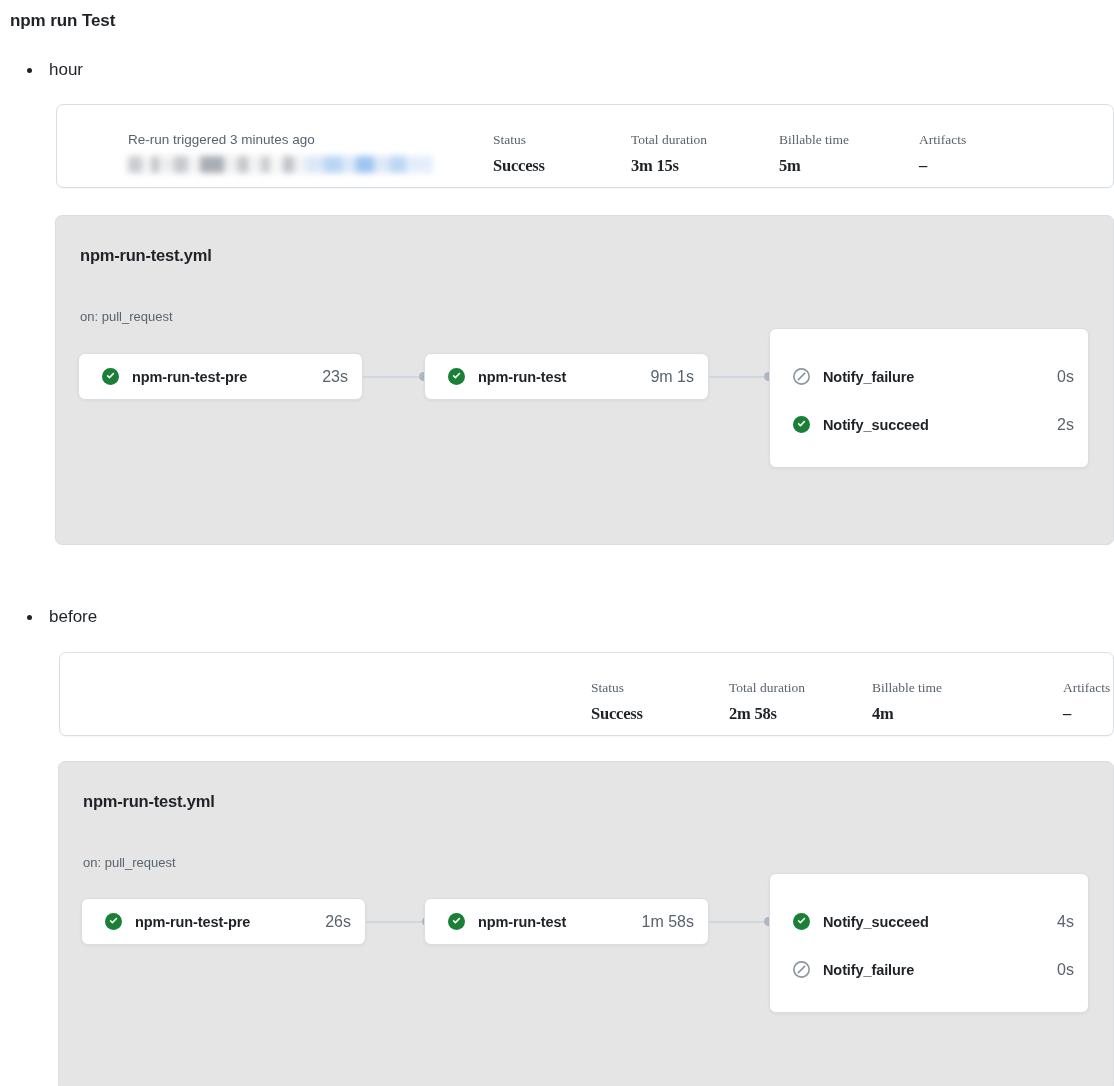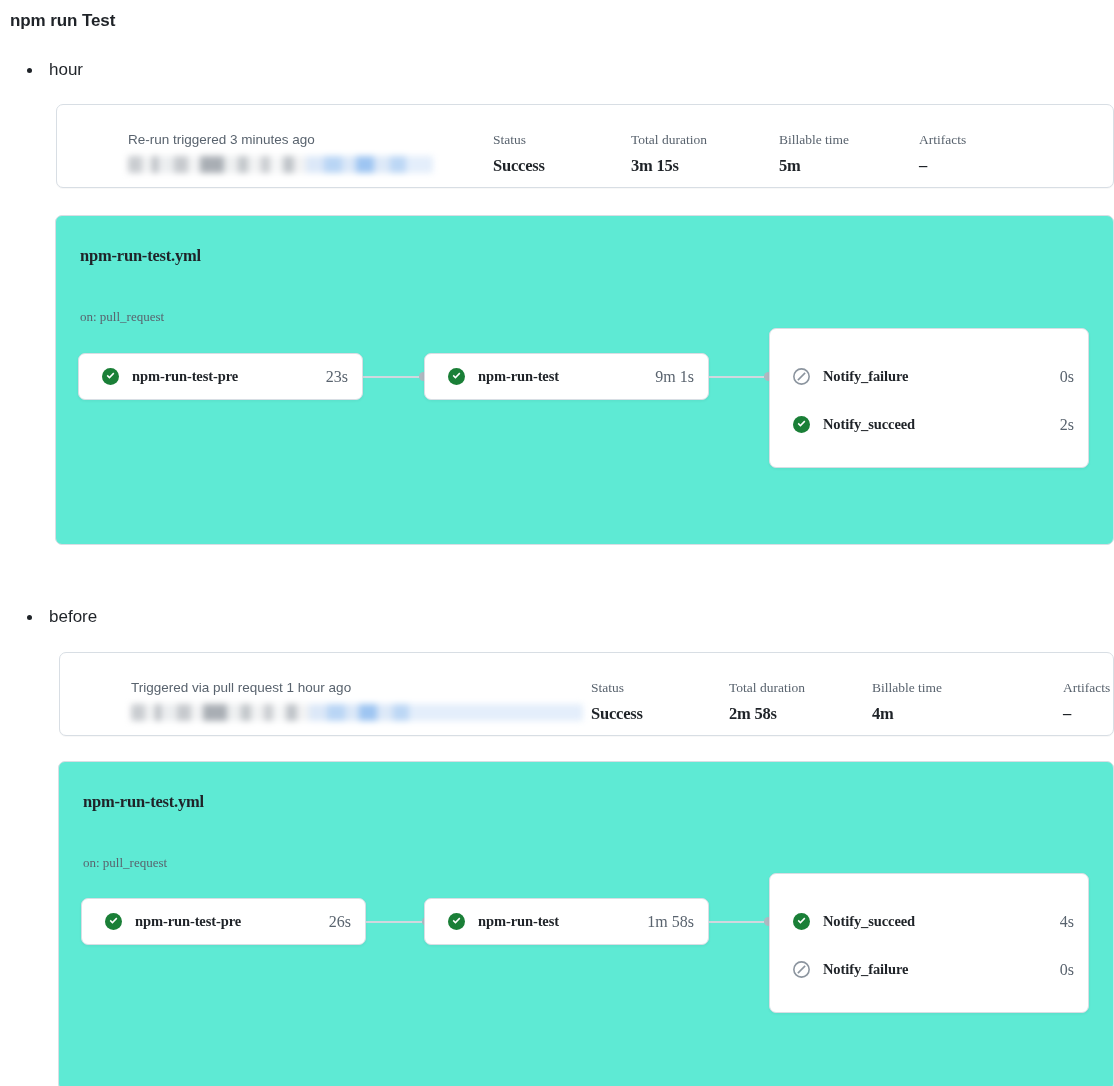"npm-run-test.yml" .graph-card { background: #5eead4 -> #e5e5e5; font-family: Liberation Serif, serif -> none }
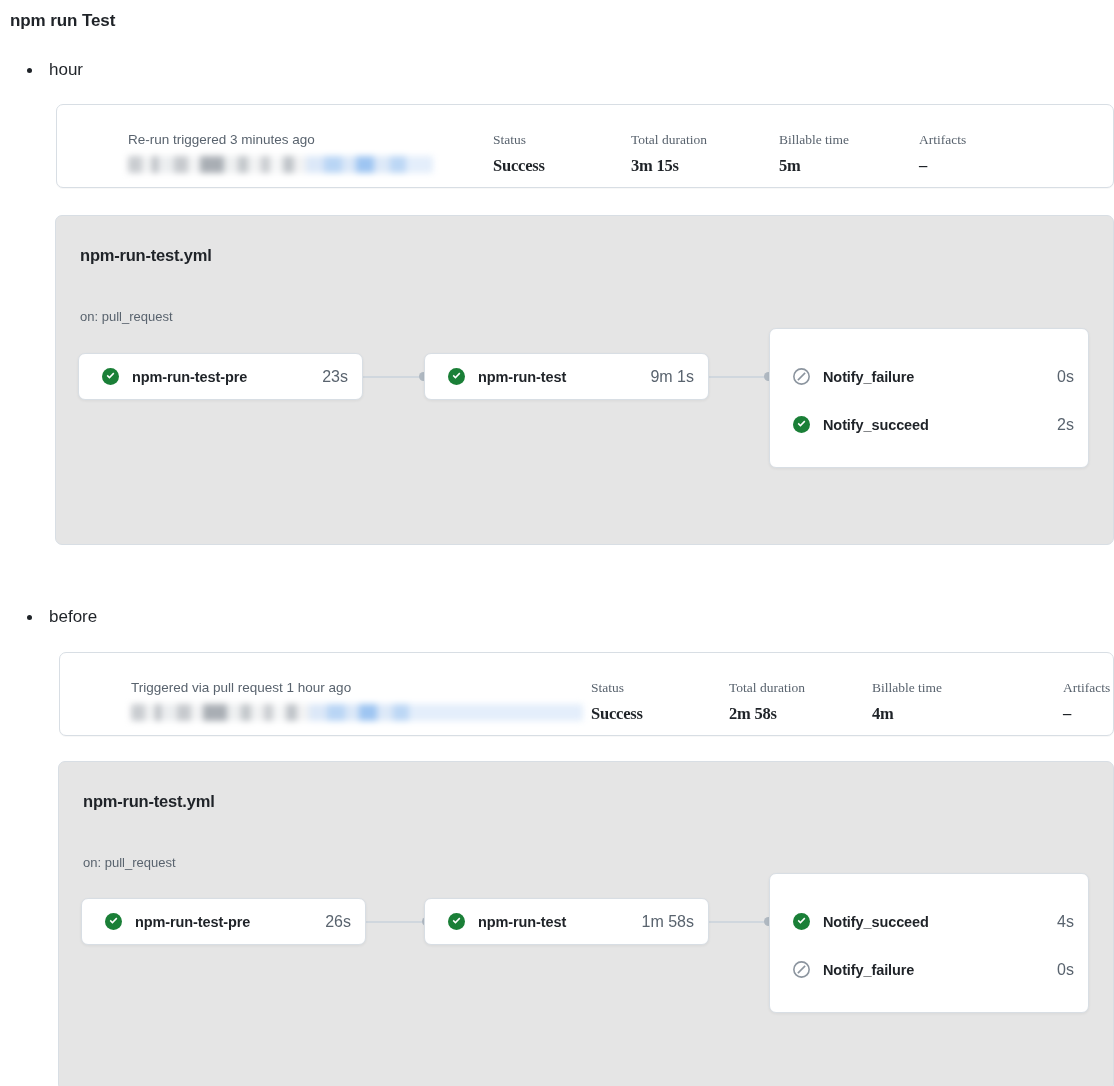"Triggered via pull request 1" div.sum-left { html: <div> <div>Triggered via pull request 1 hour ago</div> <div></div> </div> -> none }
